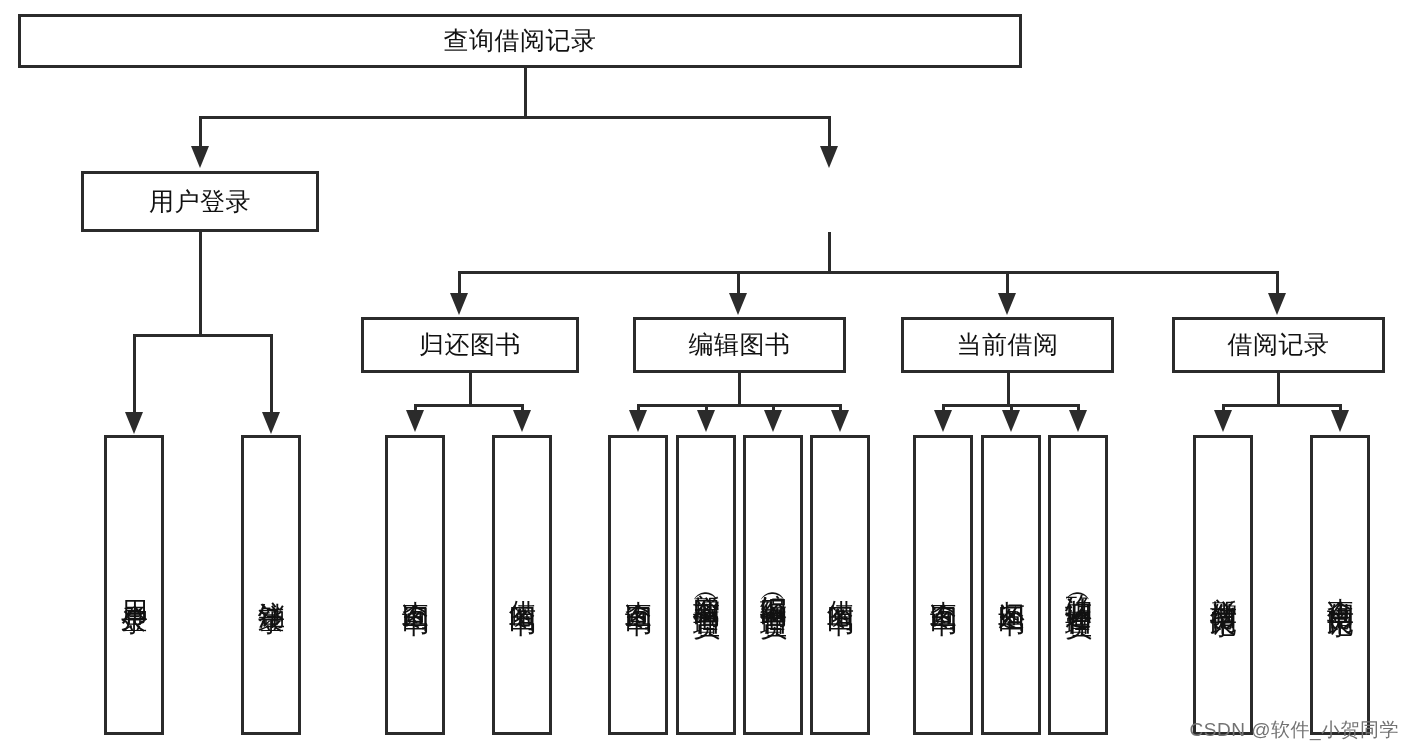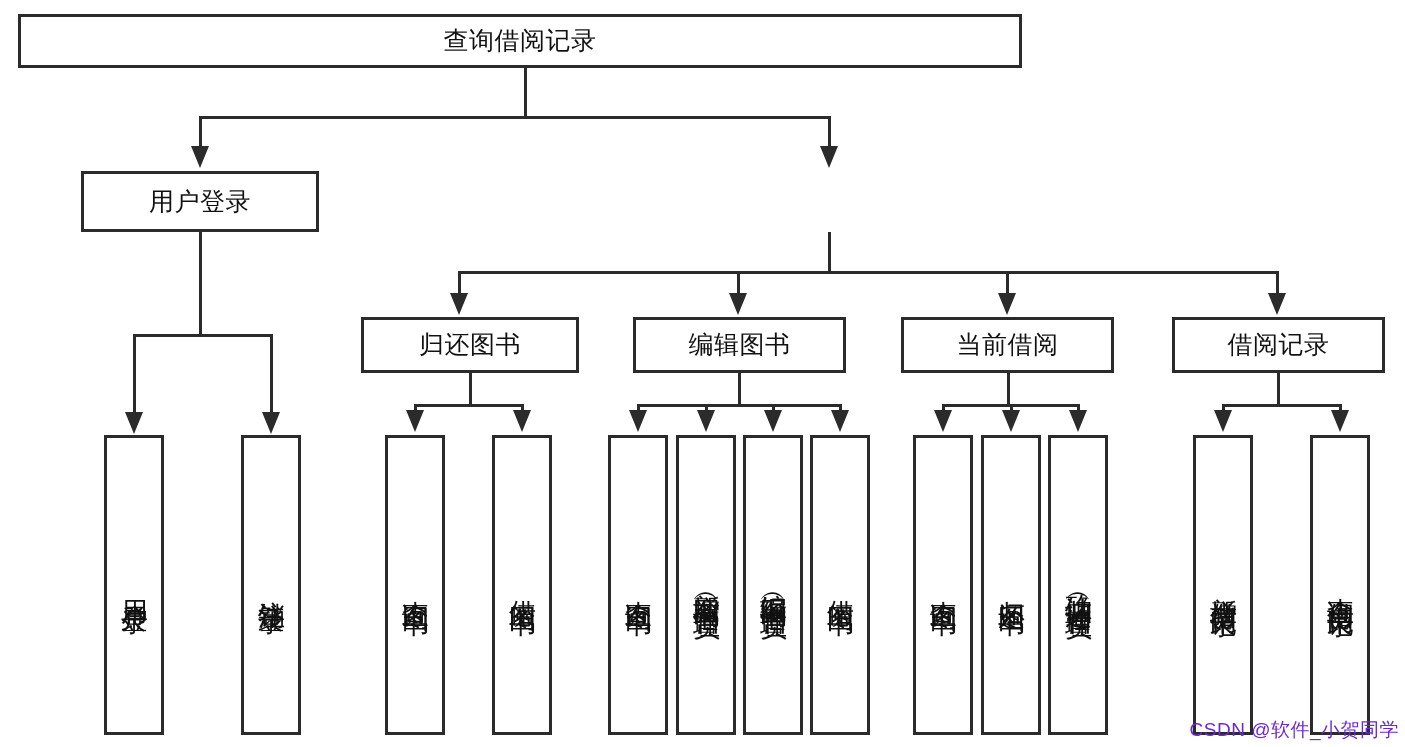"CSDN @软件_小贺同学" #watermark { color: #6d28d9 -> #737373 }
